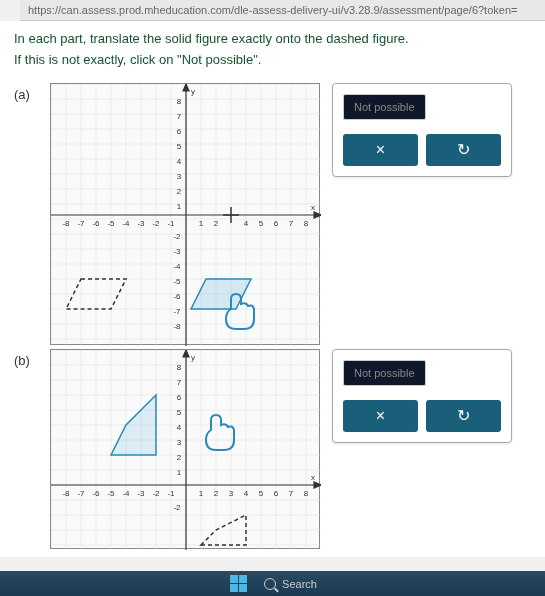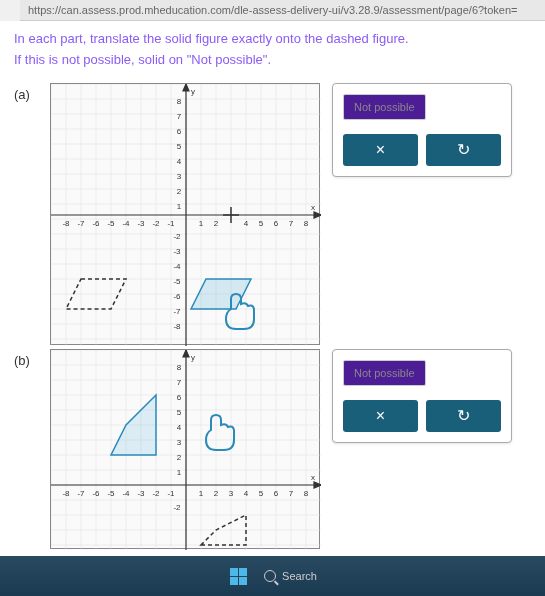"In each part, translate the" .instructions { color: #8b5cf6 -> #14532d }
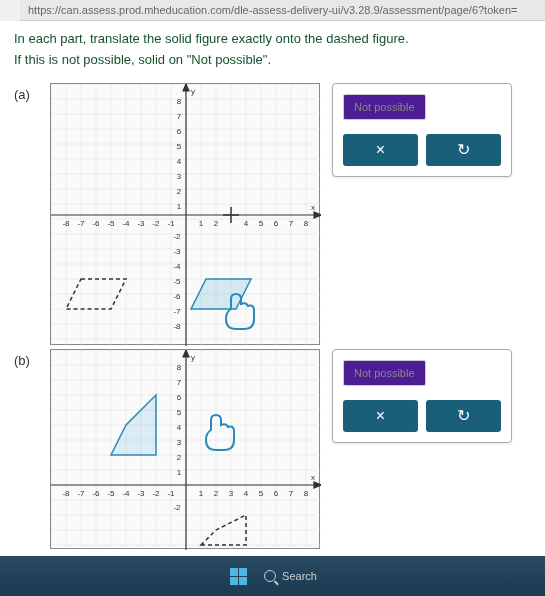"If this is not possible," div { text: possible, solid -> exactly, click }
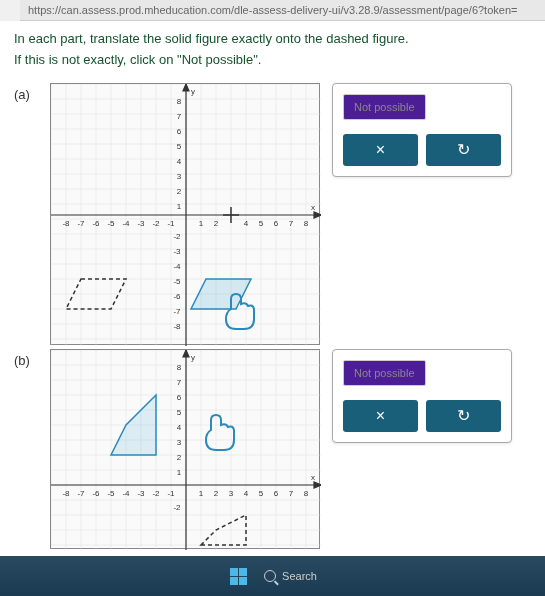"Not possible" .not-possible { background: #4c1d95 -> #0f172a }
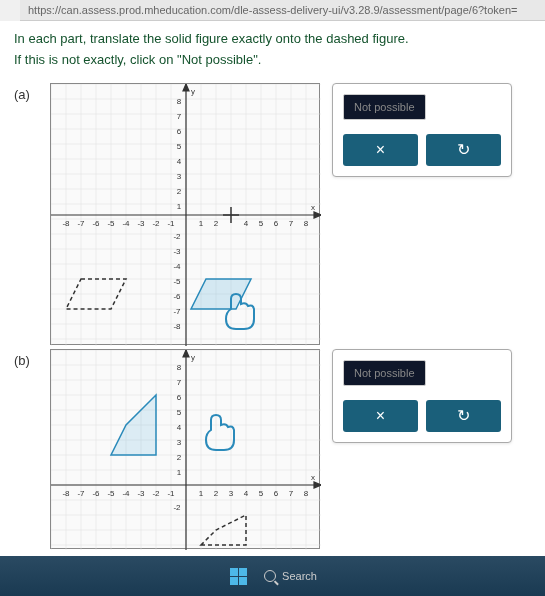"Search" .taskbar { height: 40px -> 25px }
